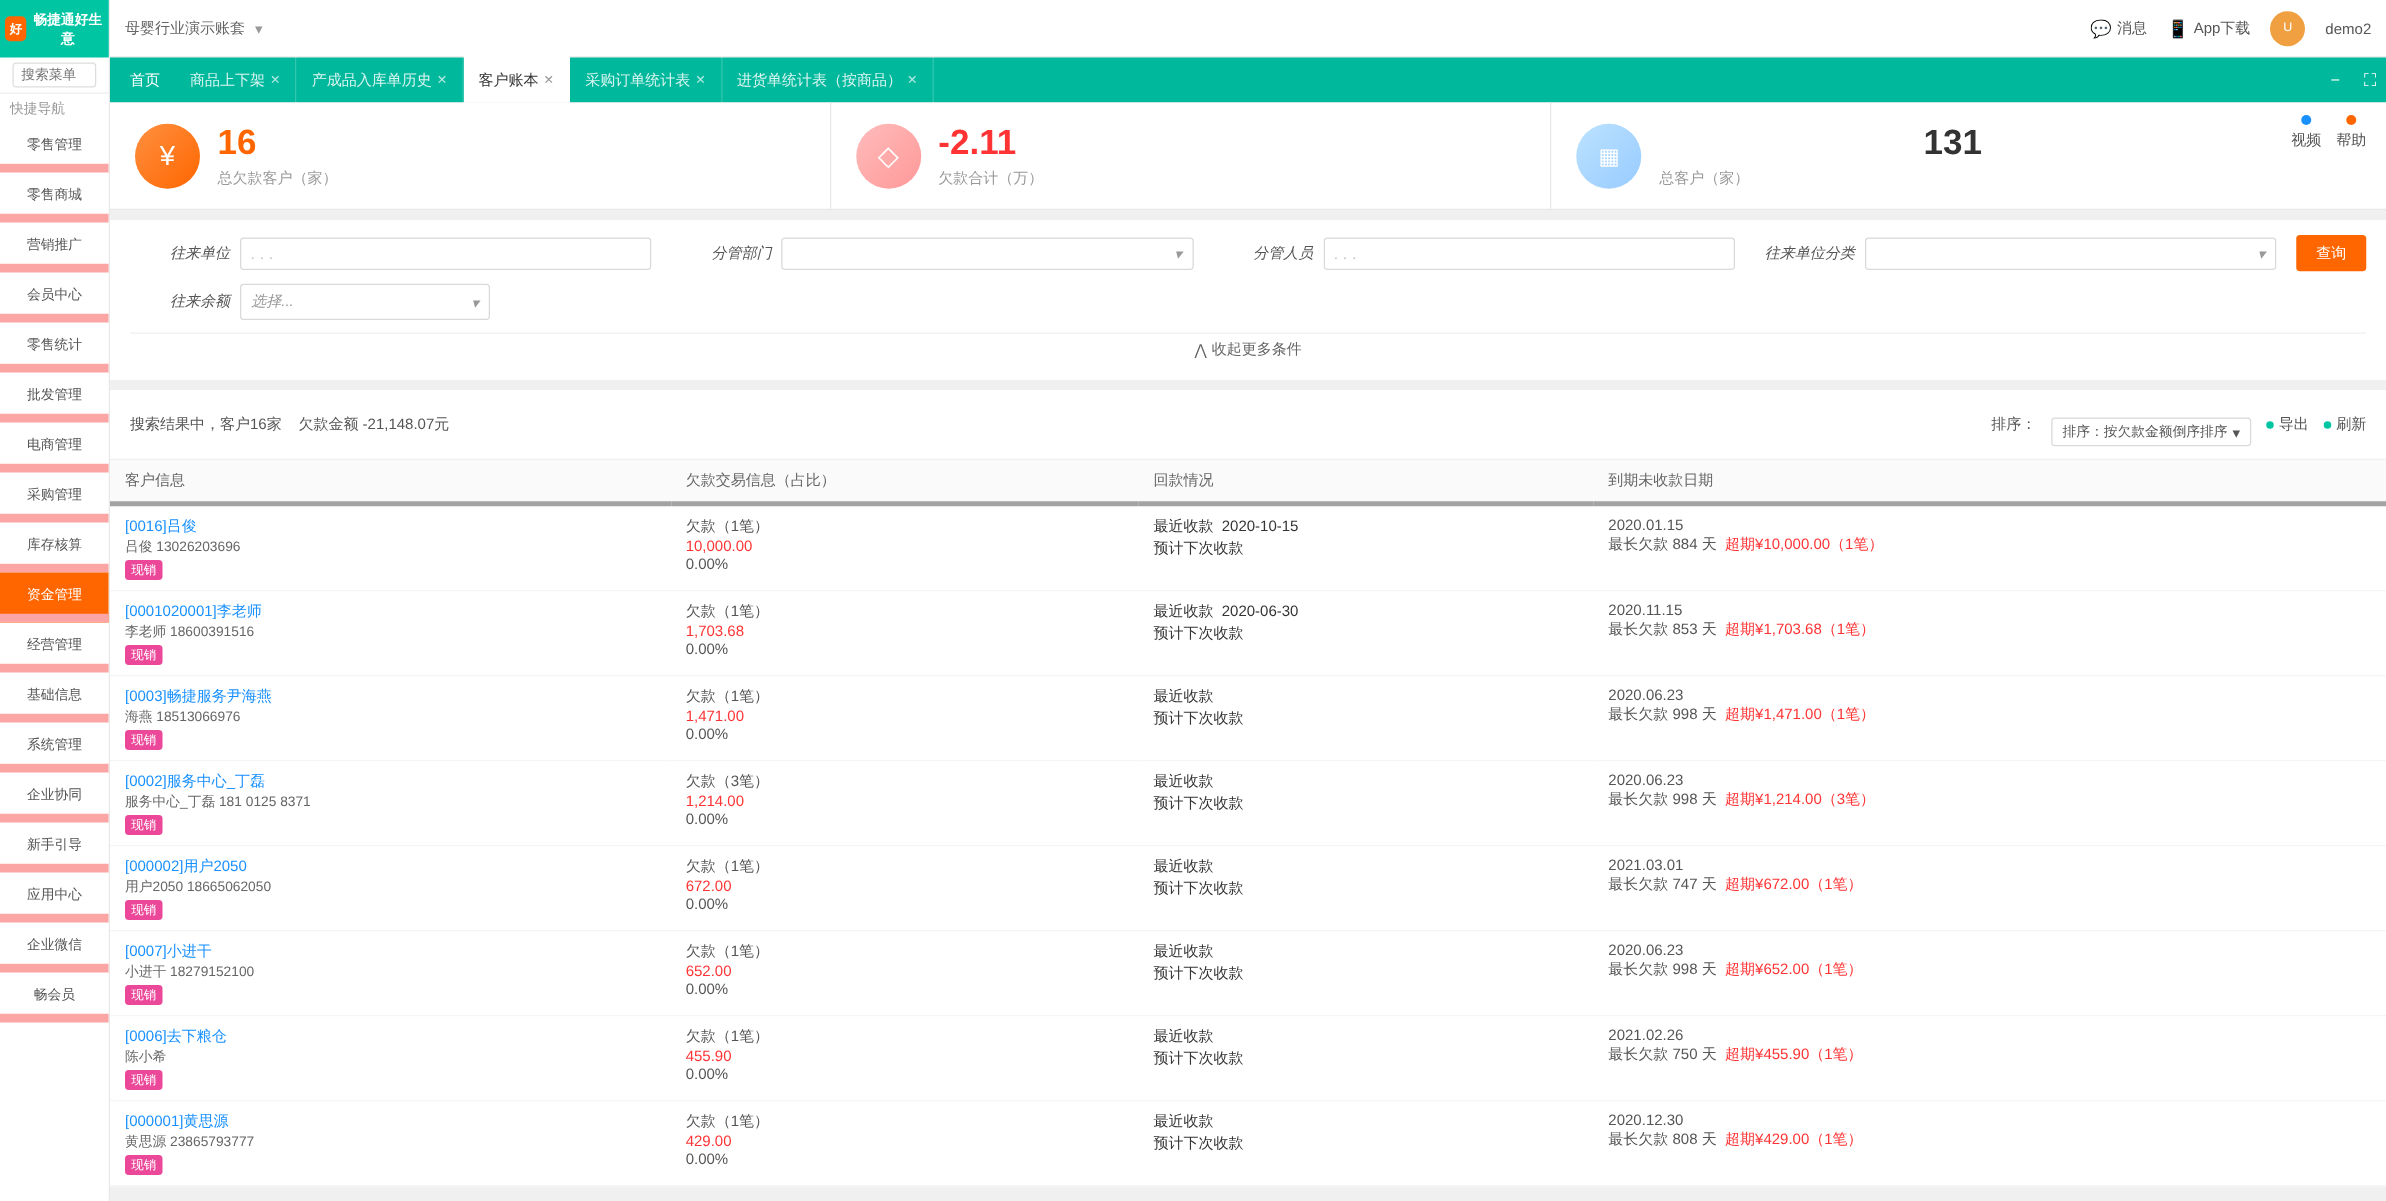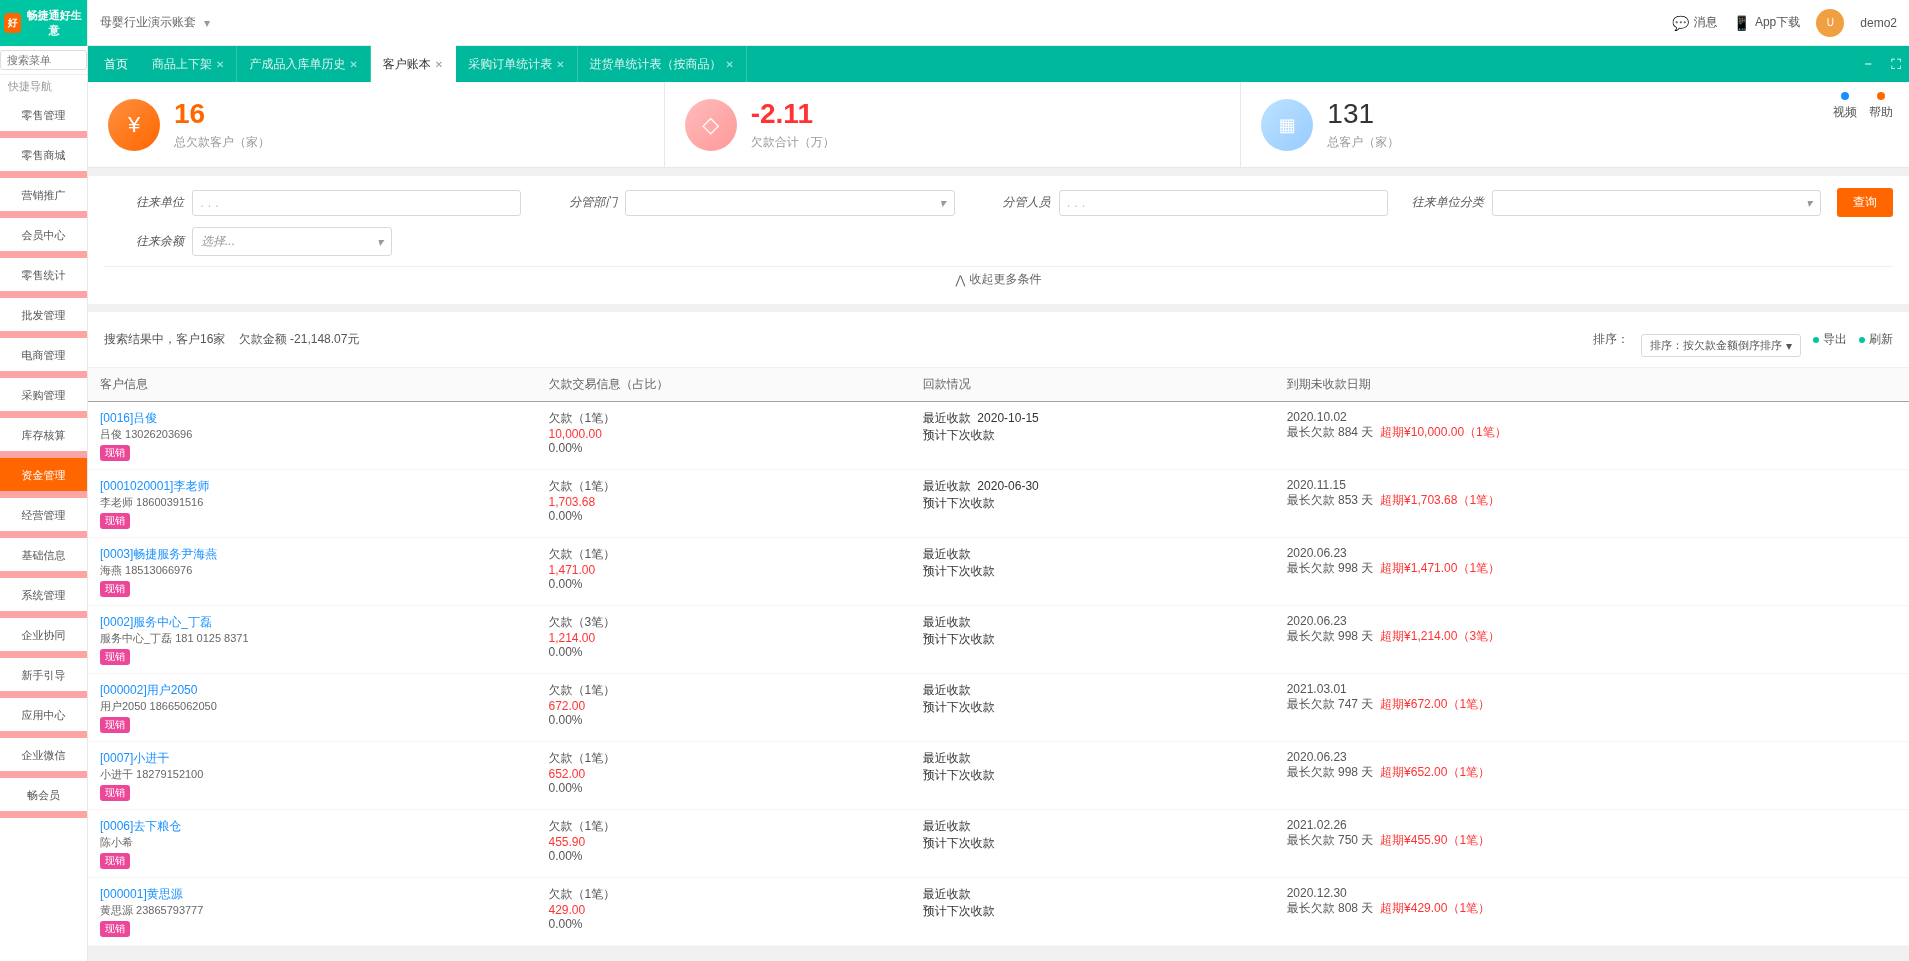"搜索菜单" div { padding: 4px 0 -> 4px 10px }
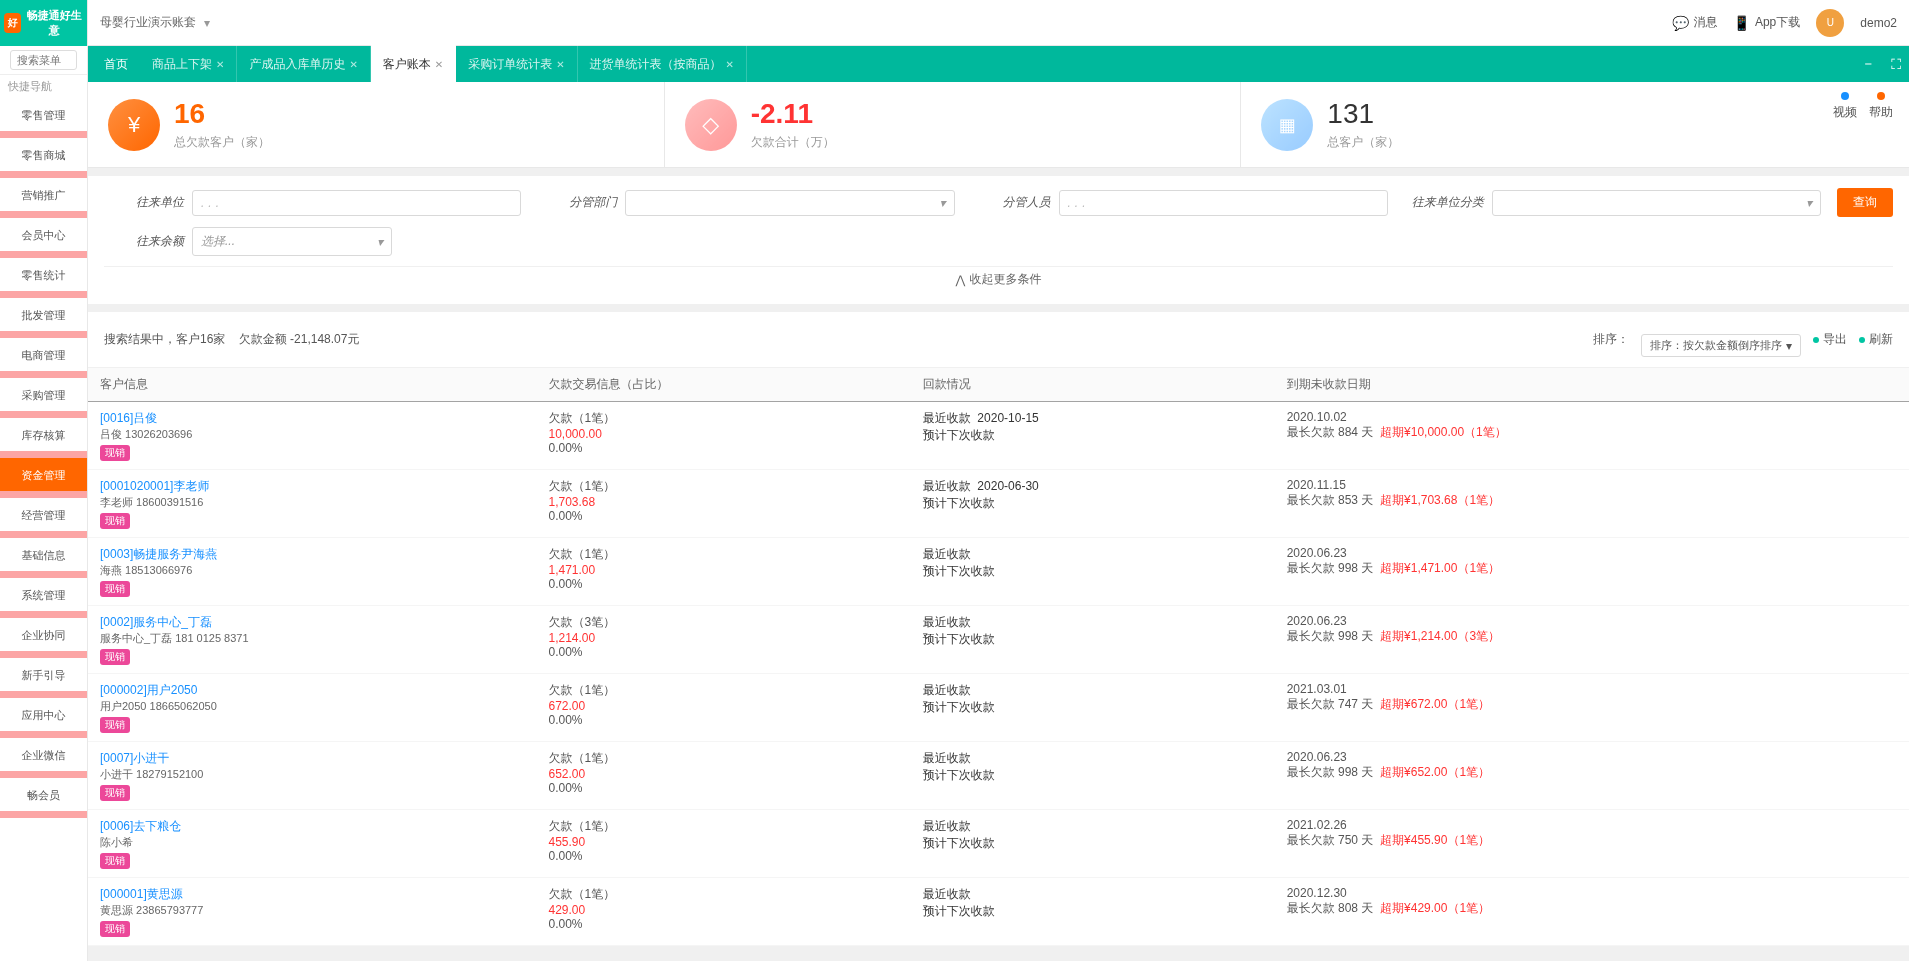"131" .stat-value.dark { font-weight: 400 -> 700; text-align: none -> center }
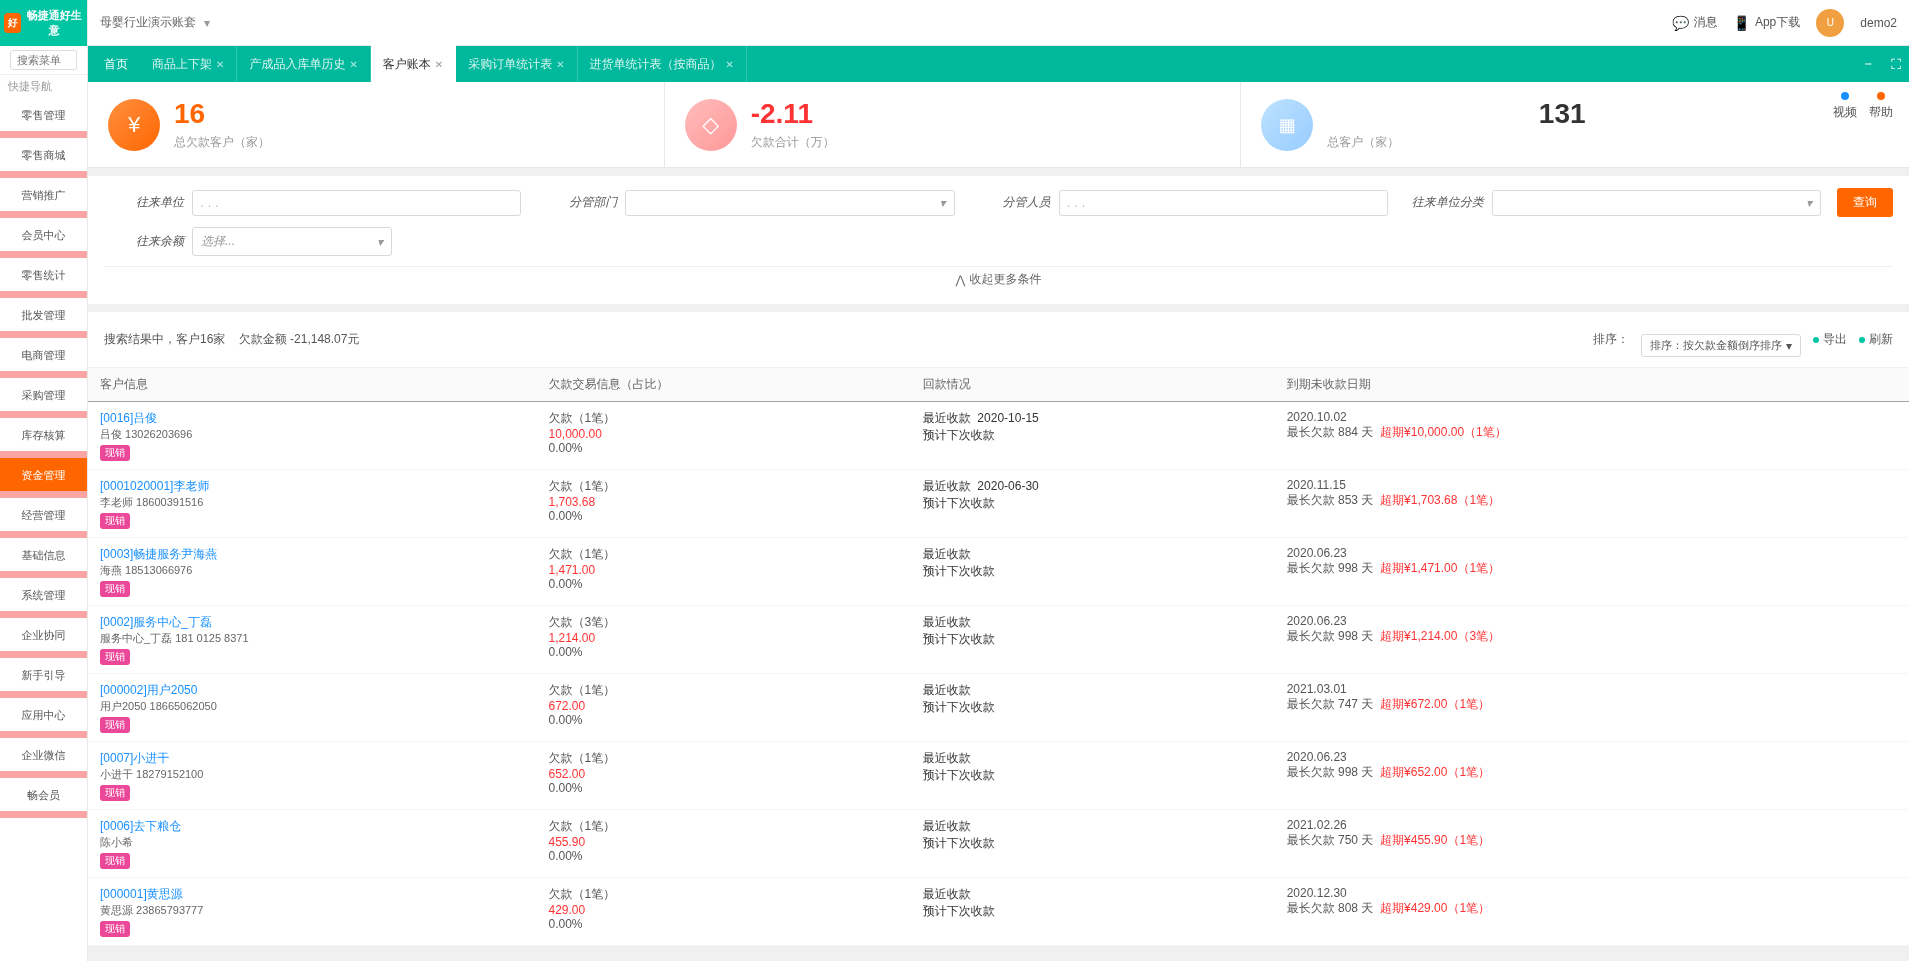"客户信息" .data-table th { border-bottom: 1px solid #a3a3a3 -> 4px solid #a3a3a3 }
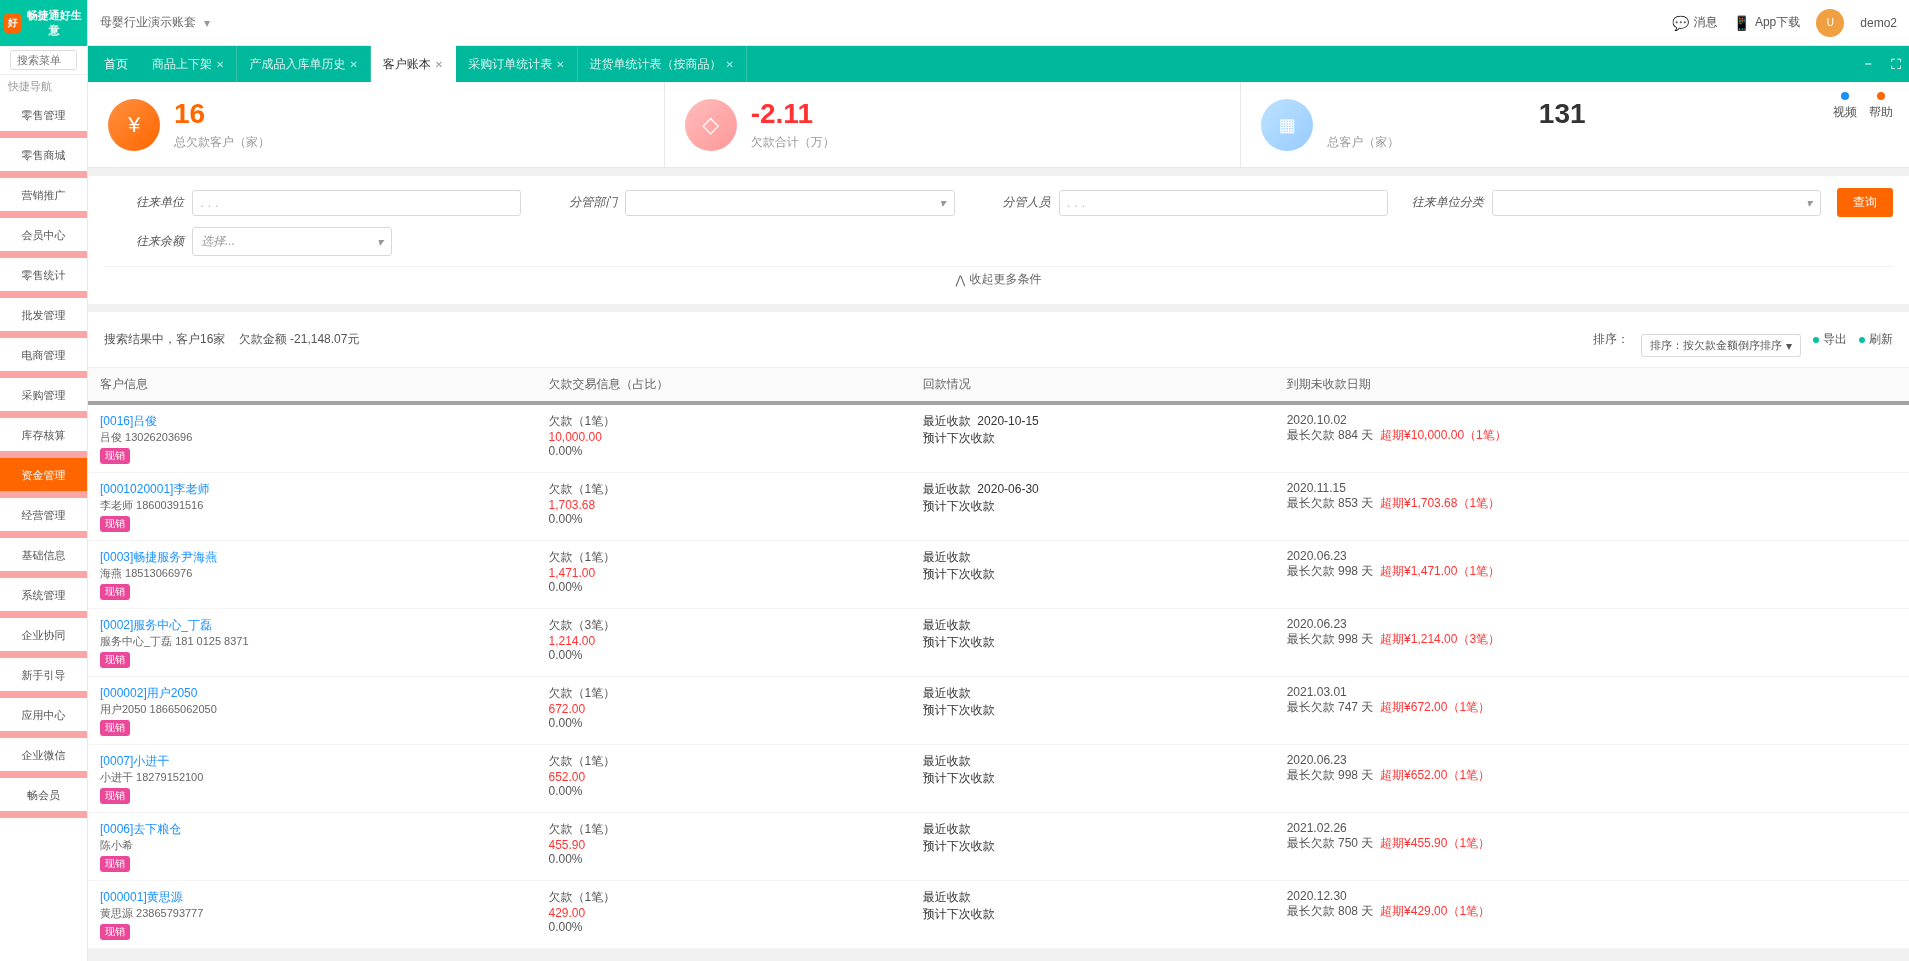"2020.10.02" div.overdue-info { text: 2020.10.02 -> 2020.01.15 }
